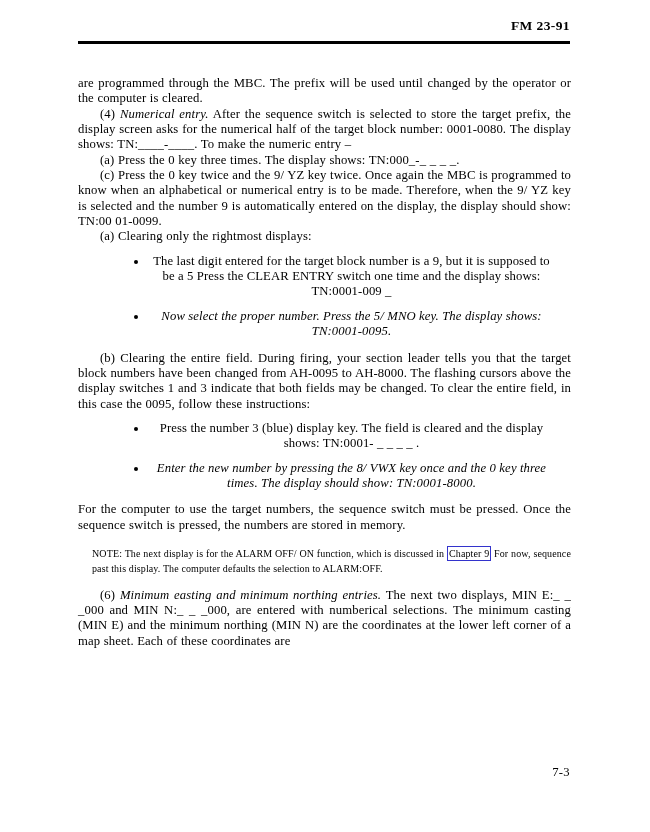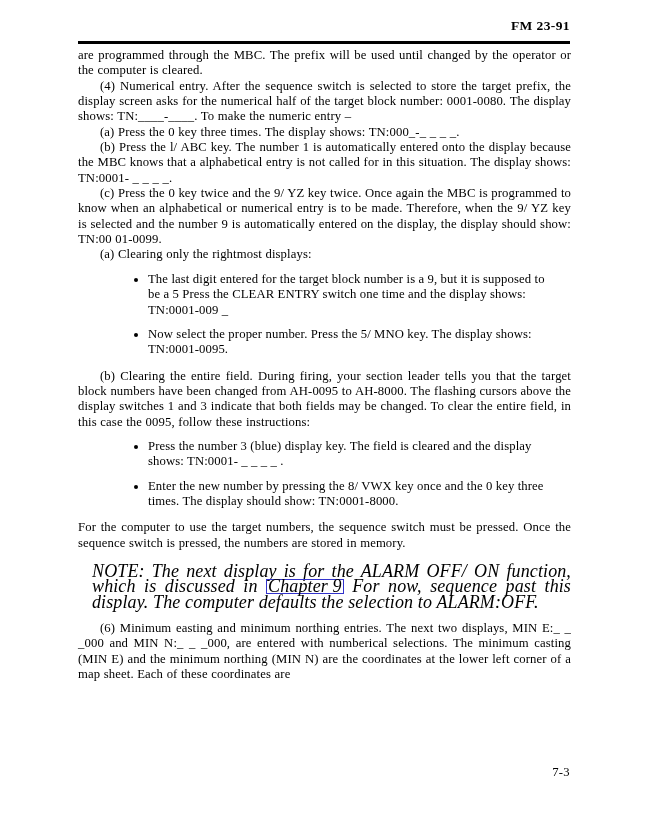"are programmed through the MBC." .body-col { top: 48px -> 76px }
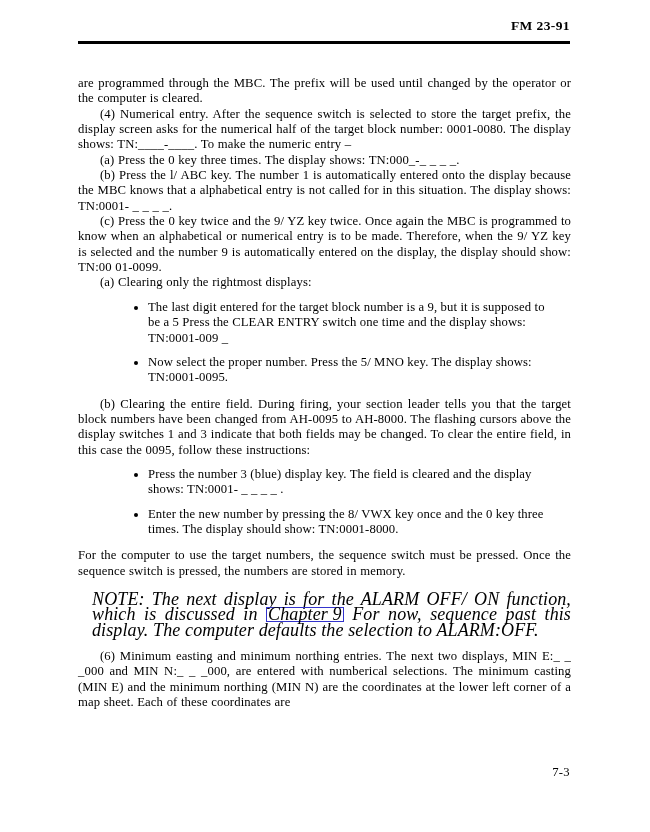"Numerical entry." .it { font-style: none -> italic }
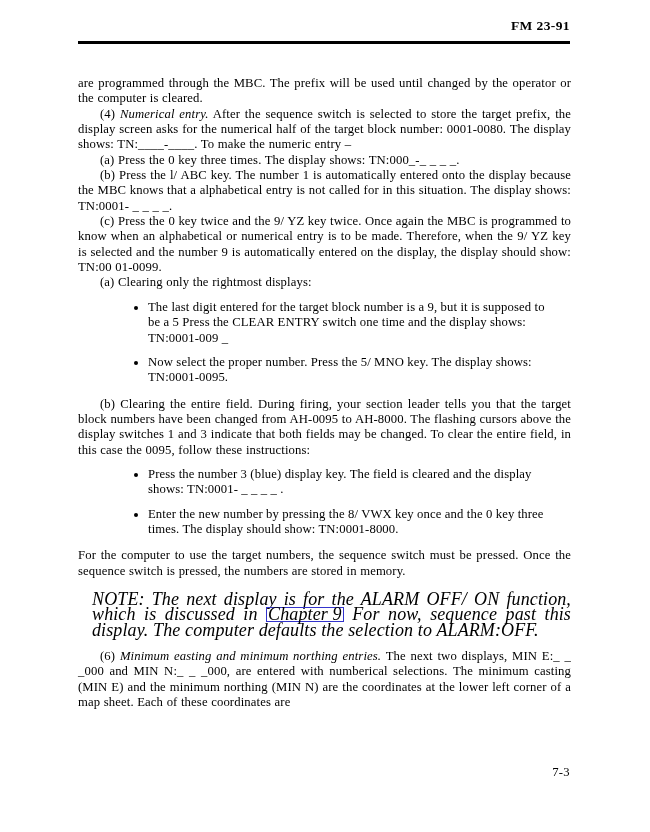"(b) Press the l/ ABC" p.para { html: <p>(b) Press the l/ ABC key. The number 1 is automatically entered onto the display because the MBC knows that a alphabetical entry is not called for in this situation. The display shows: TN:0001- _ _ _ _.</p> -> none }
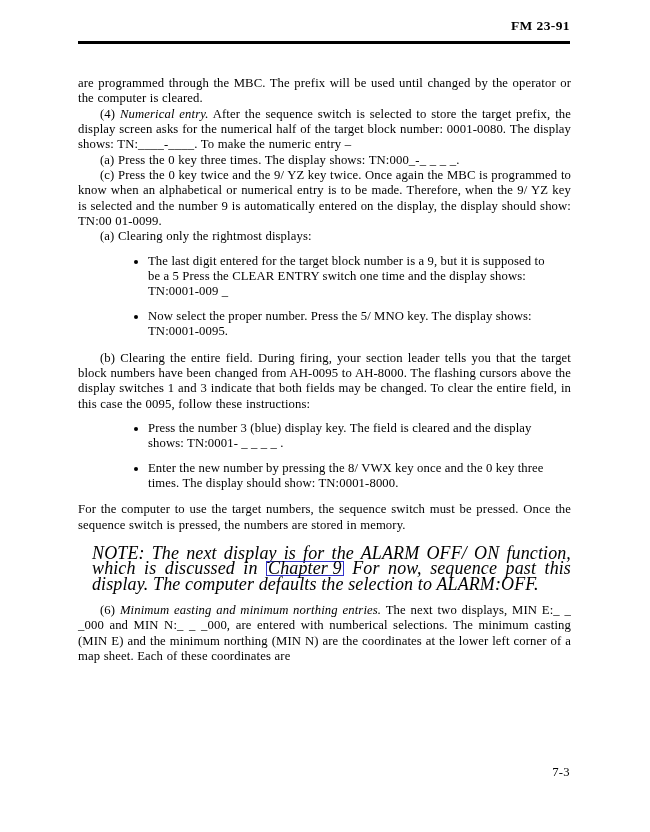"The last digit entered for" ul.bullets li { text-align: left -> center }
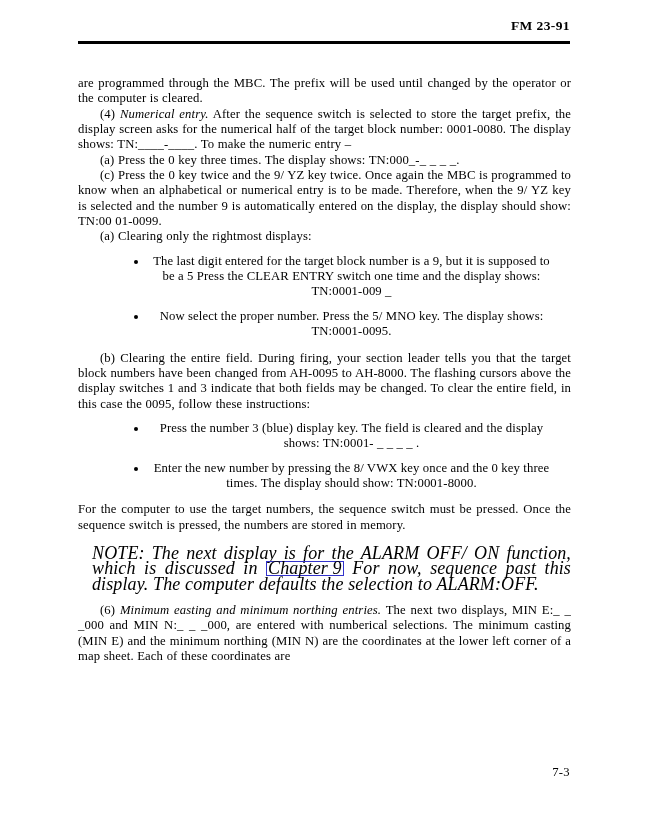"Now select the proper number." ul.bullets li + li { font-style: none -> italic }
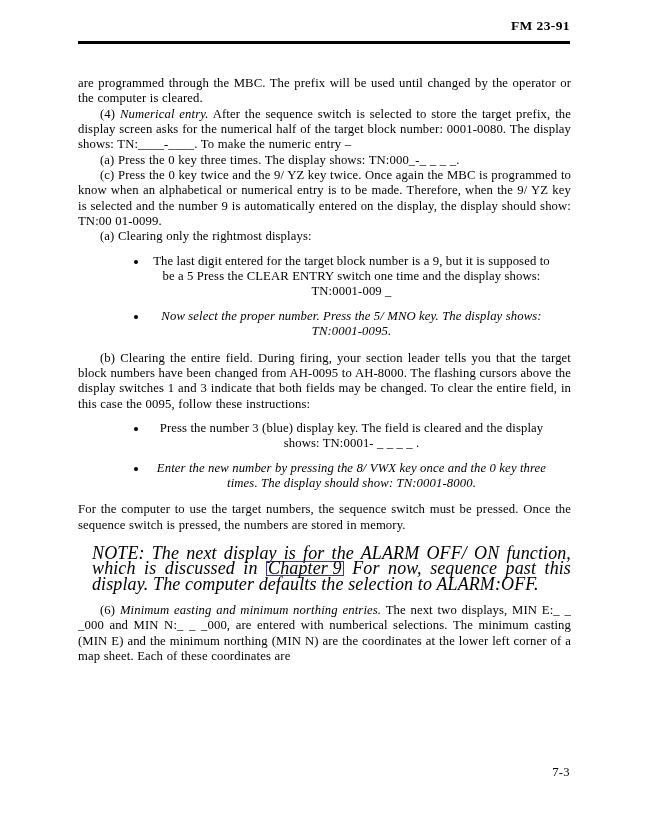"NOTE: The next display is" .note-block p { font-size: 18px -> 10px; font-style: italic -> none }
